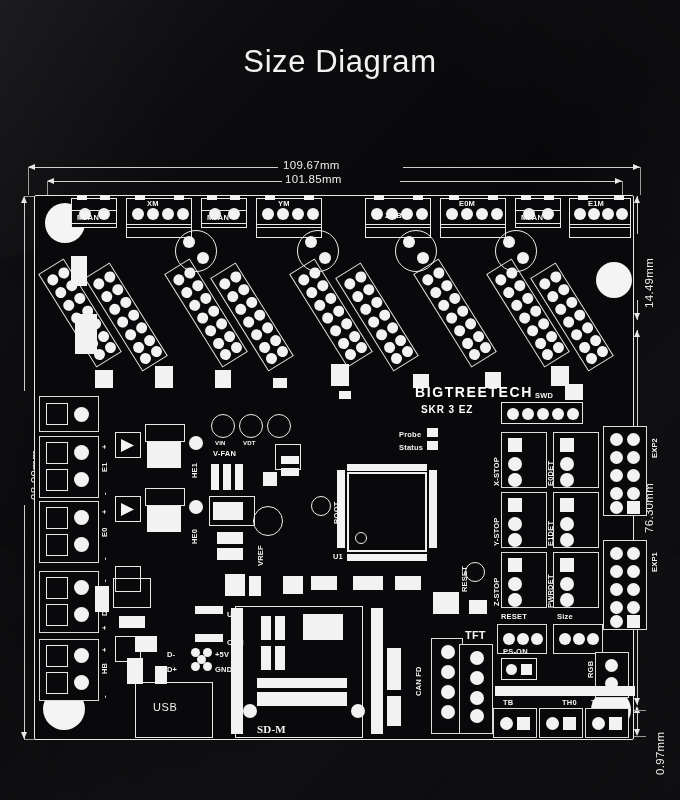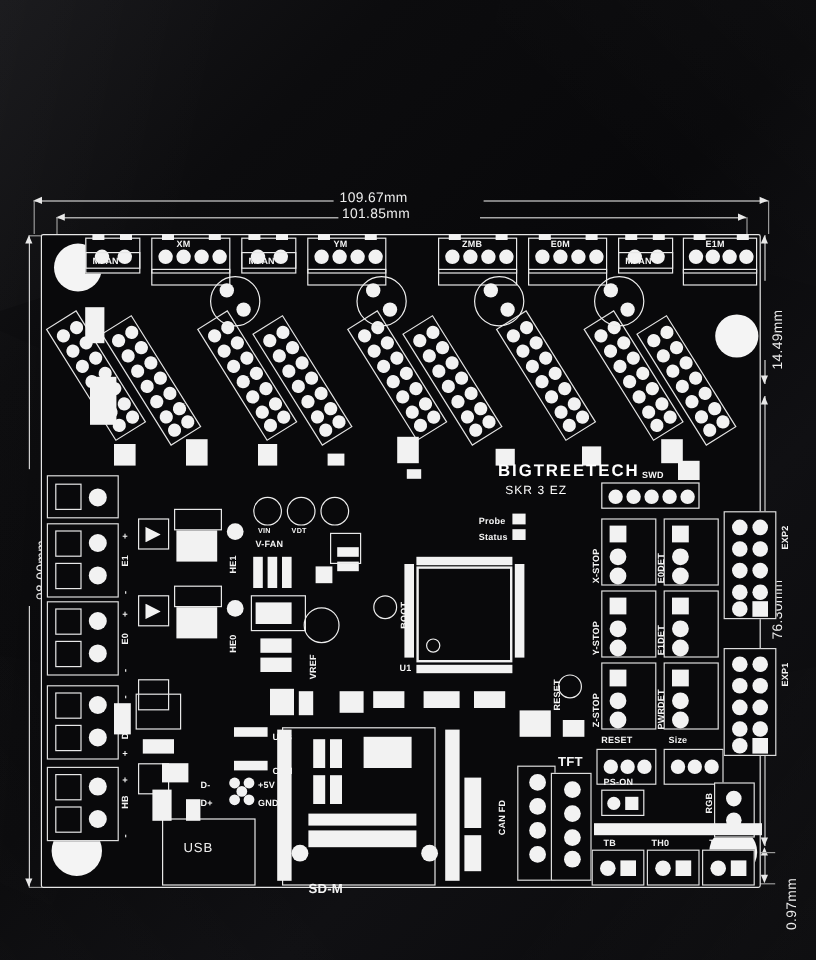"Size Diagram" div { html: none -> <div>Size Diagram</div> }
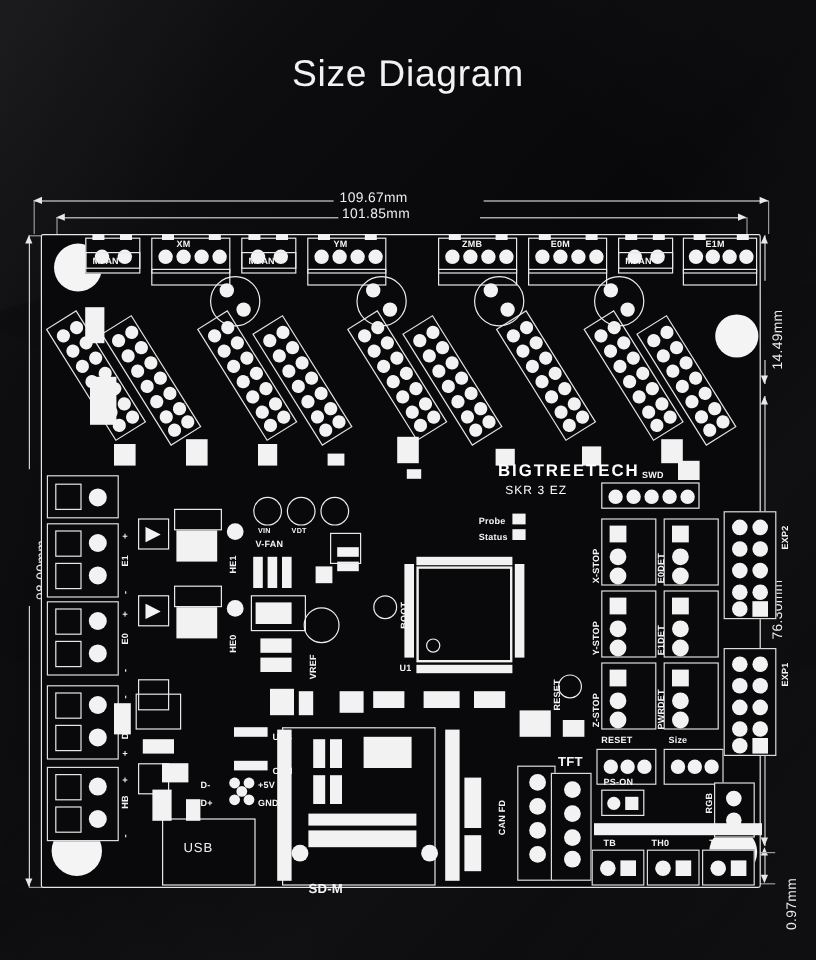"ZMB" div.slk { top: 4px -> 16px }
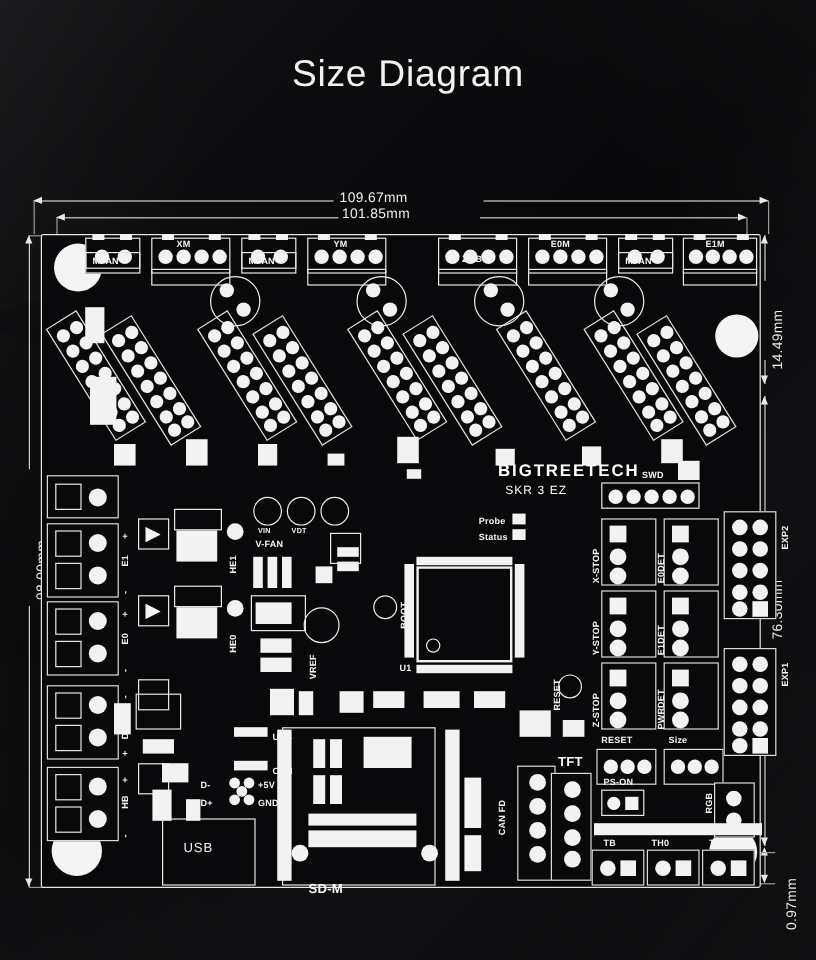"SKR 3 EZ" .sublogo { font-weight: 400 -> 700 }
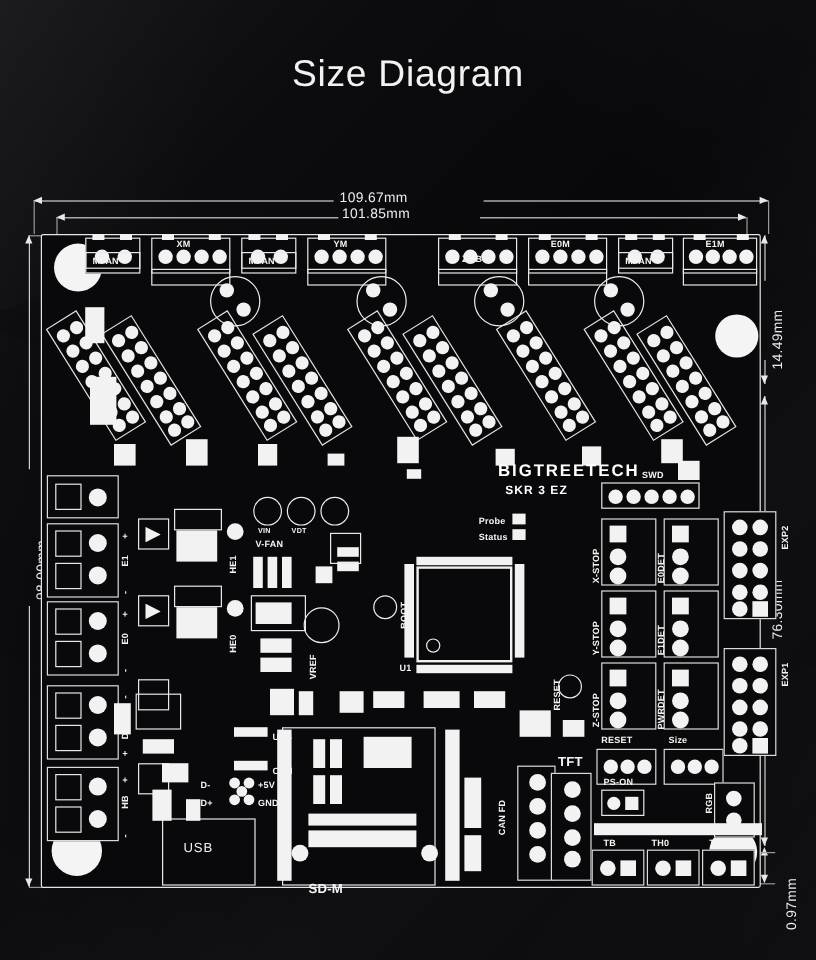"TH0" div.slk { left: 508px -> 527px }
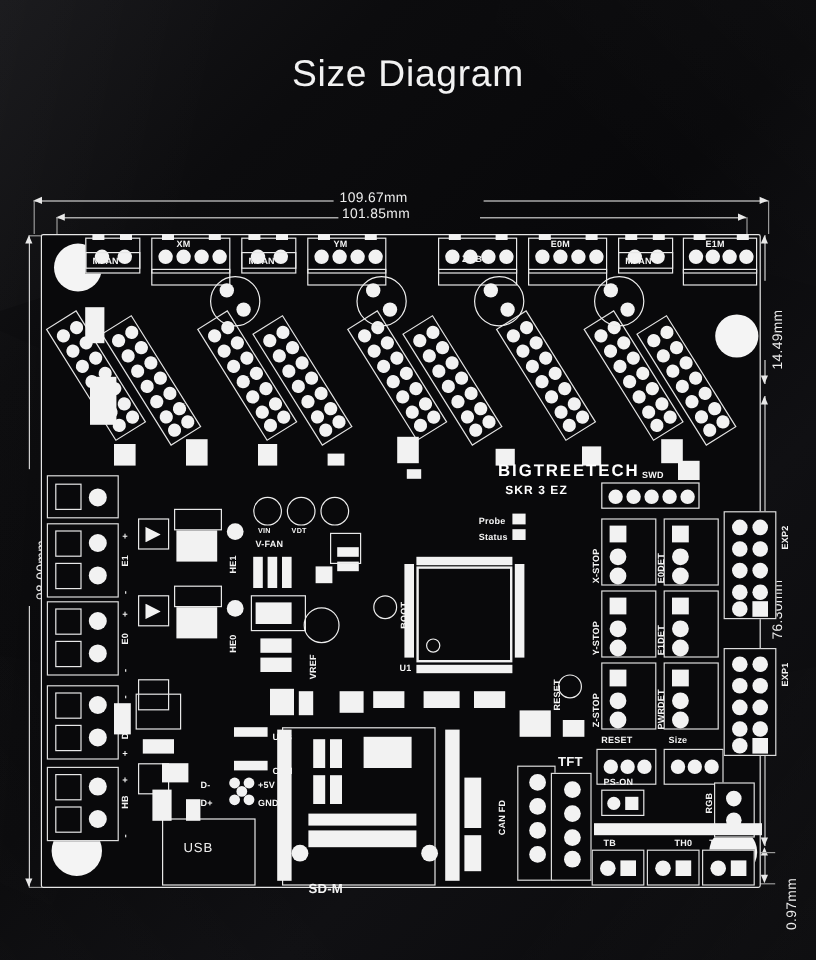"SD-M" div.slk { font-family: none -> Liberation Serif, serif; top: 540px -> 528px }
